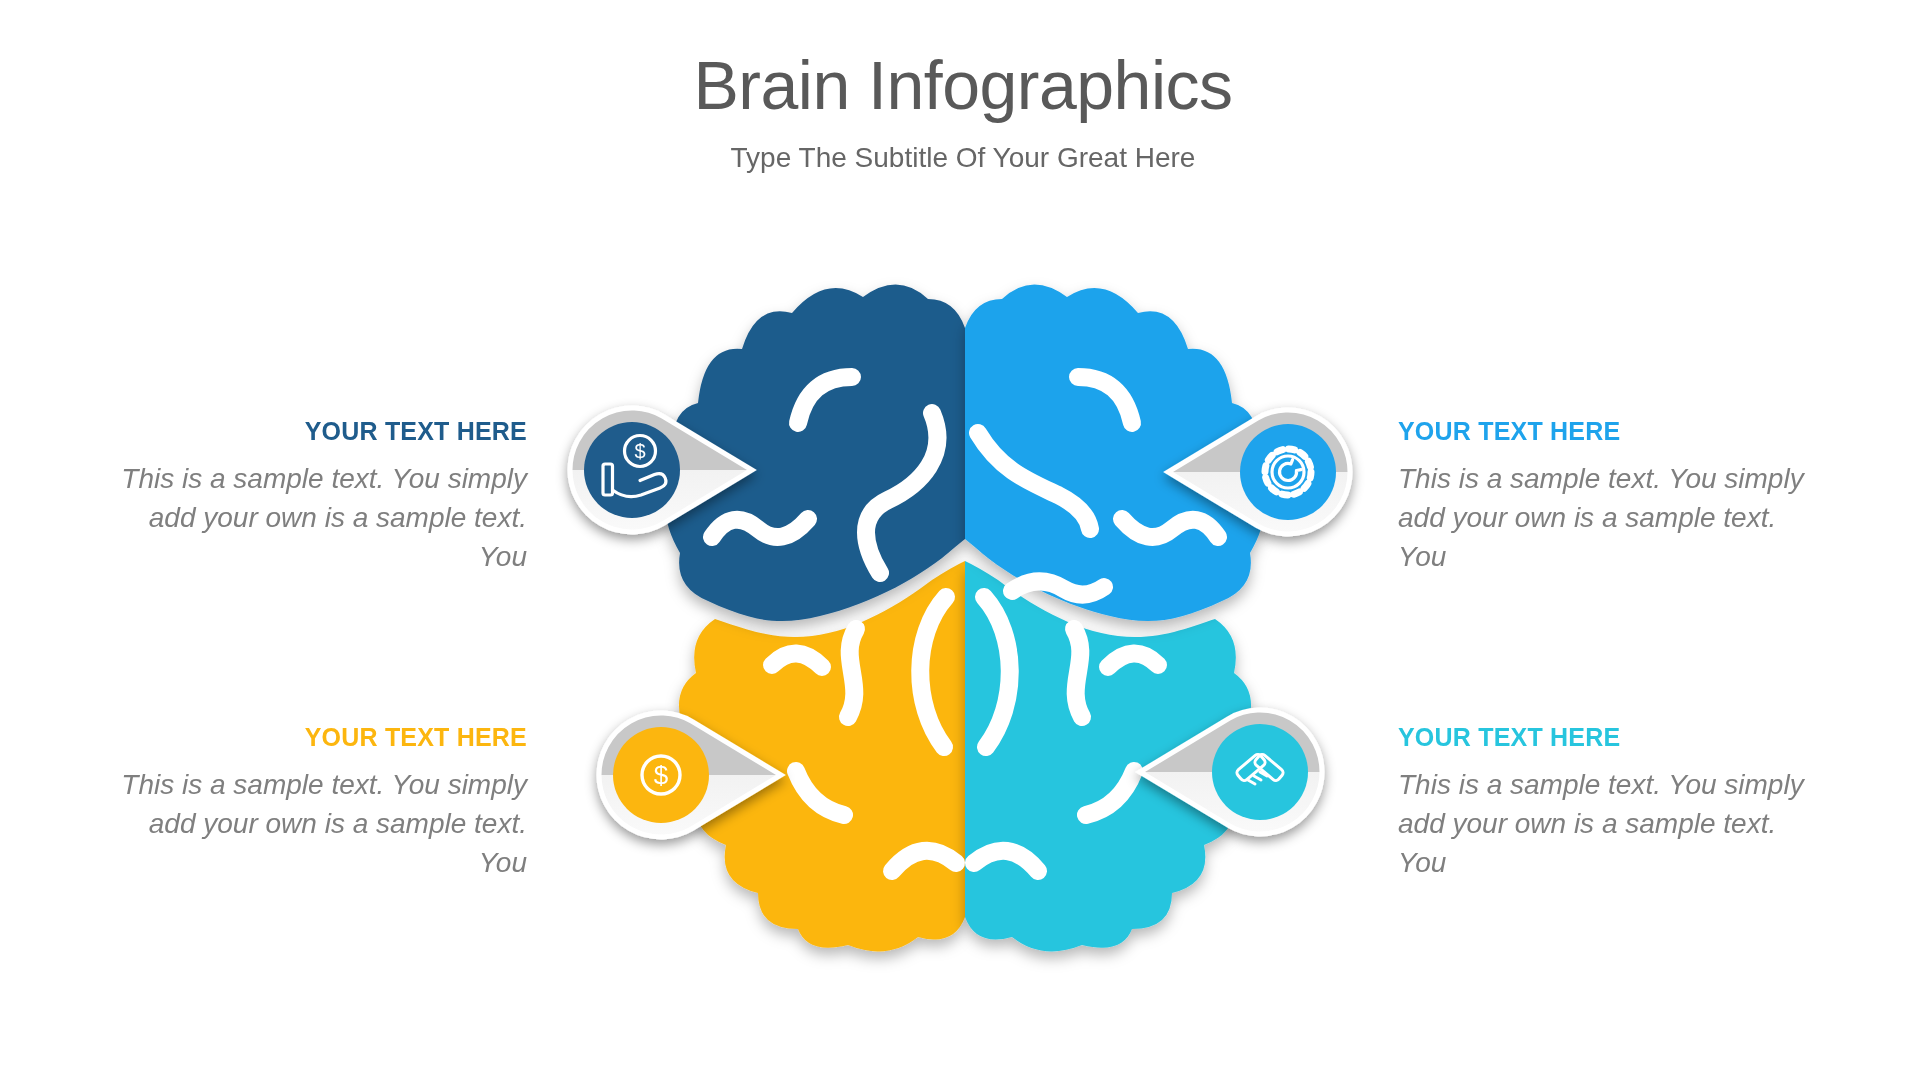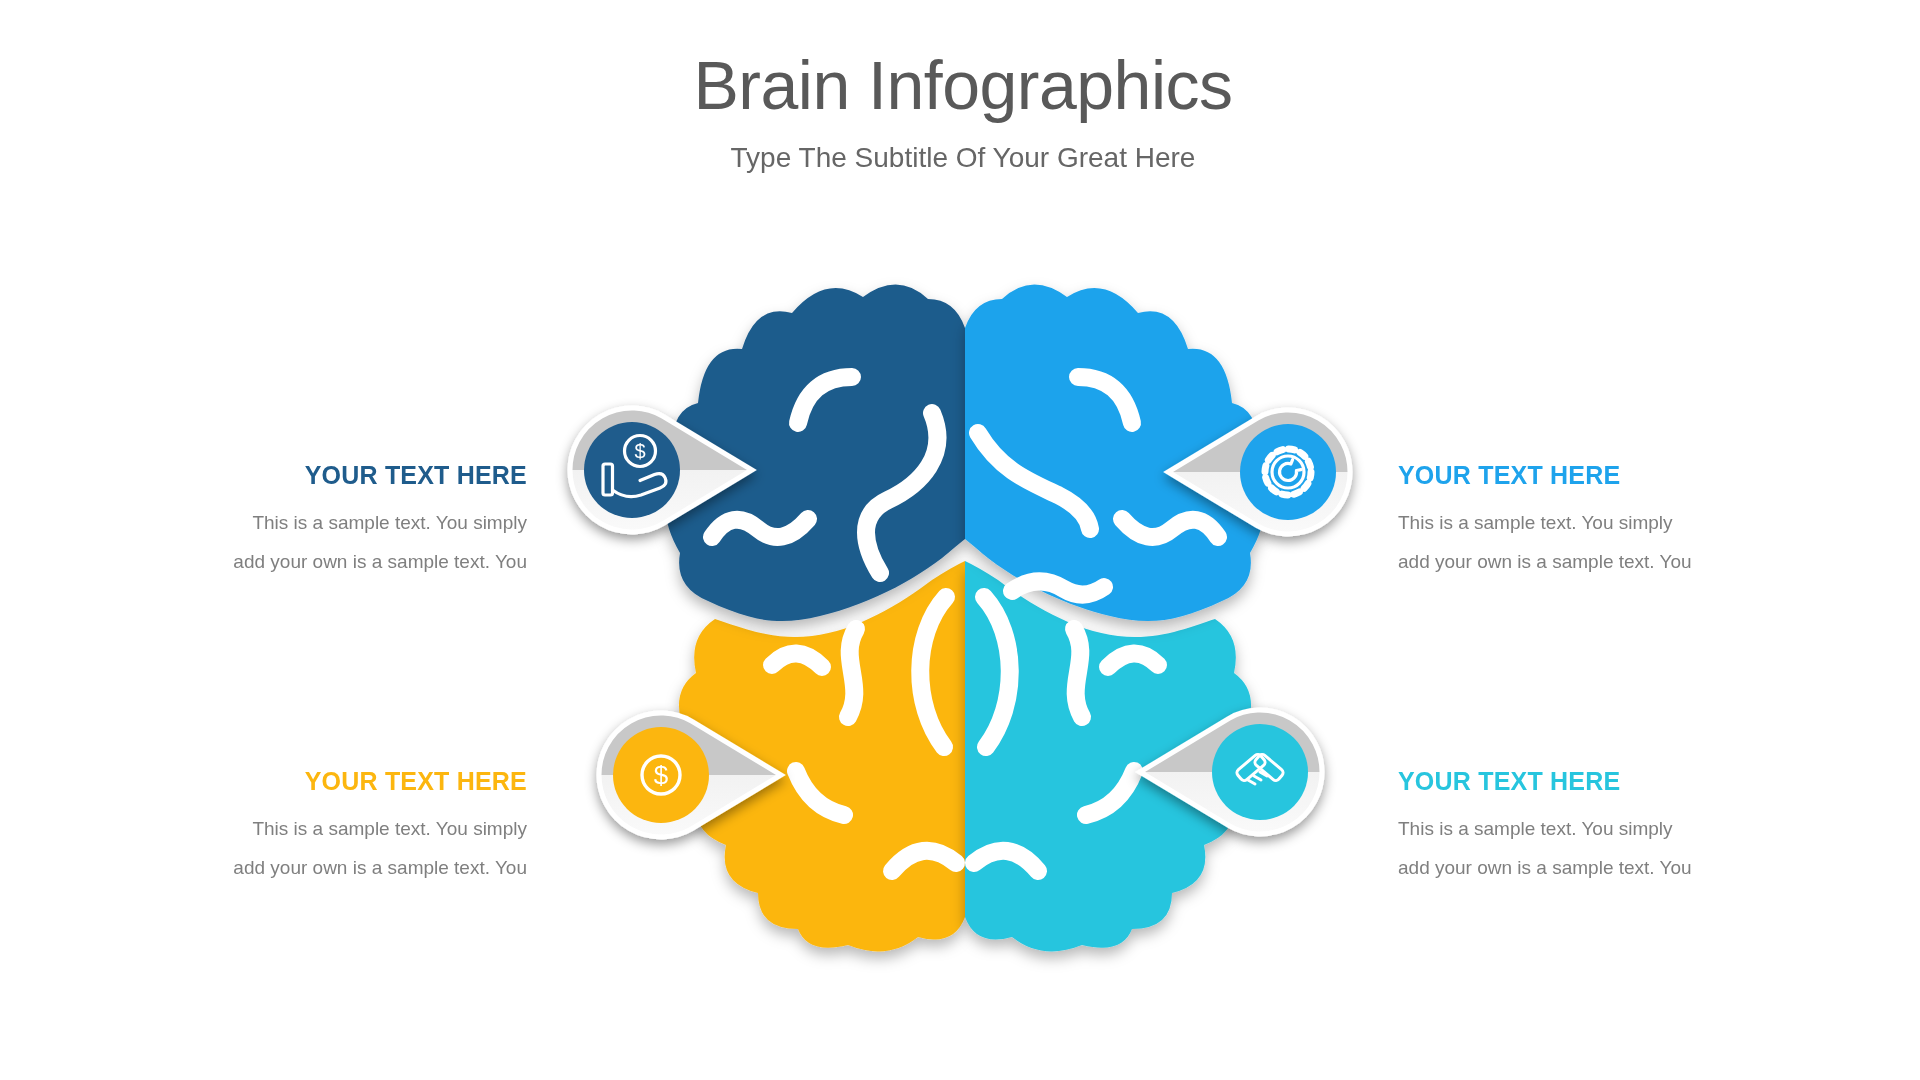"YOUR TEXT HERE" .tb { margin-top: 44px -> none }
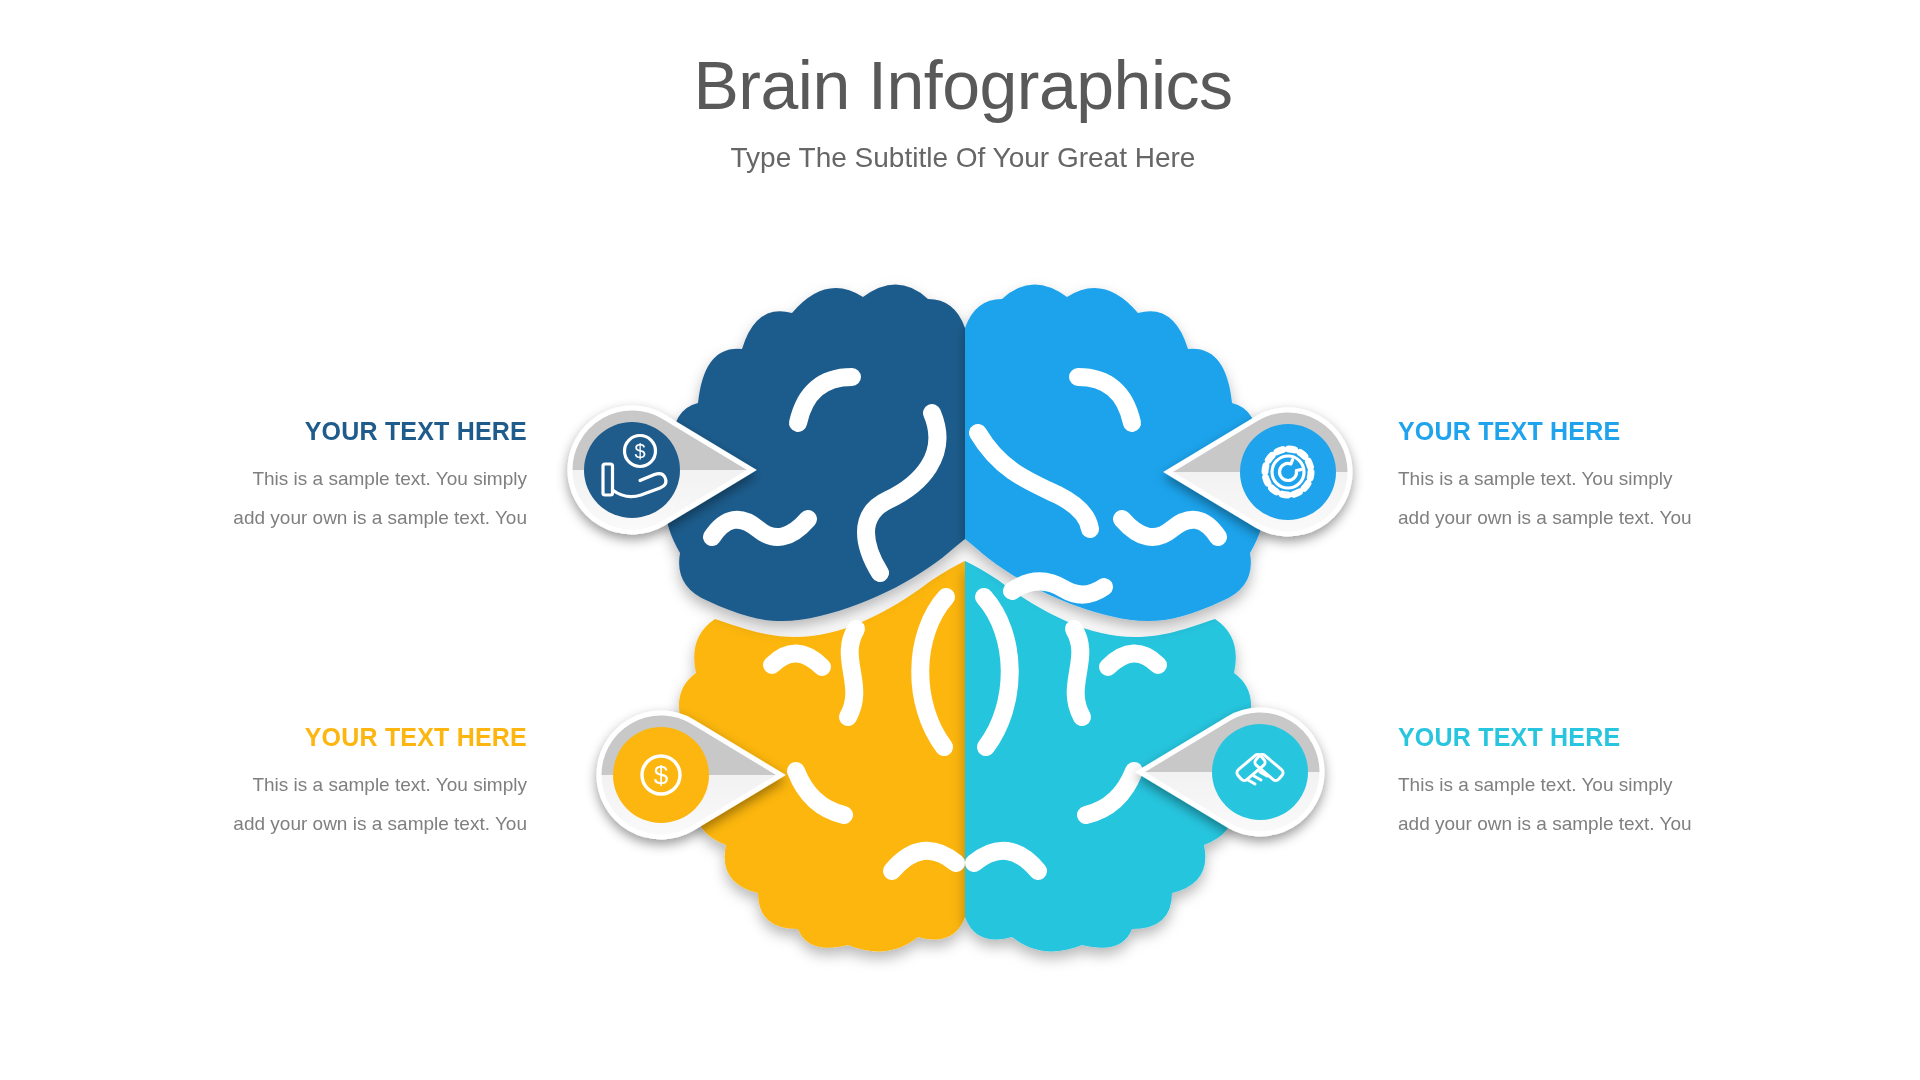"This is a sample text." .tb p { font-size: 19px -> 28px; font-style: none -> italic }
